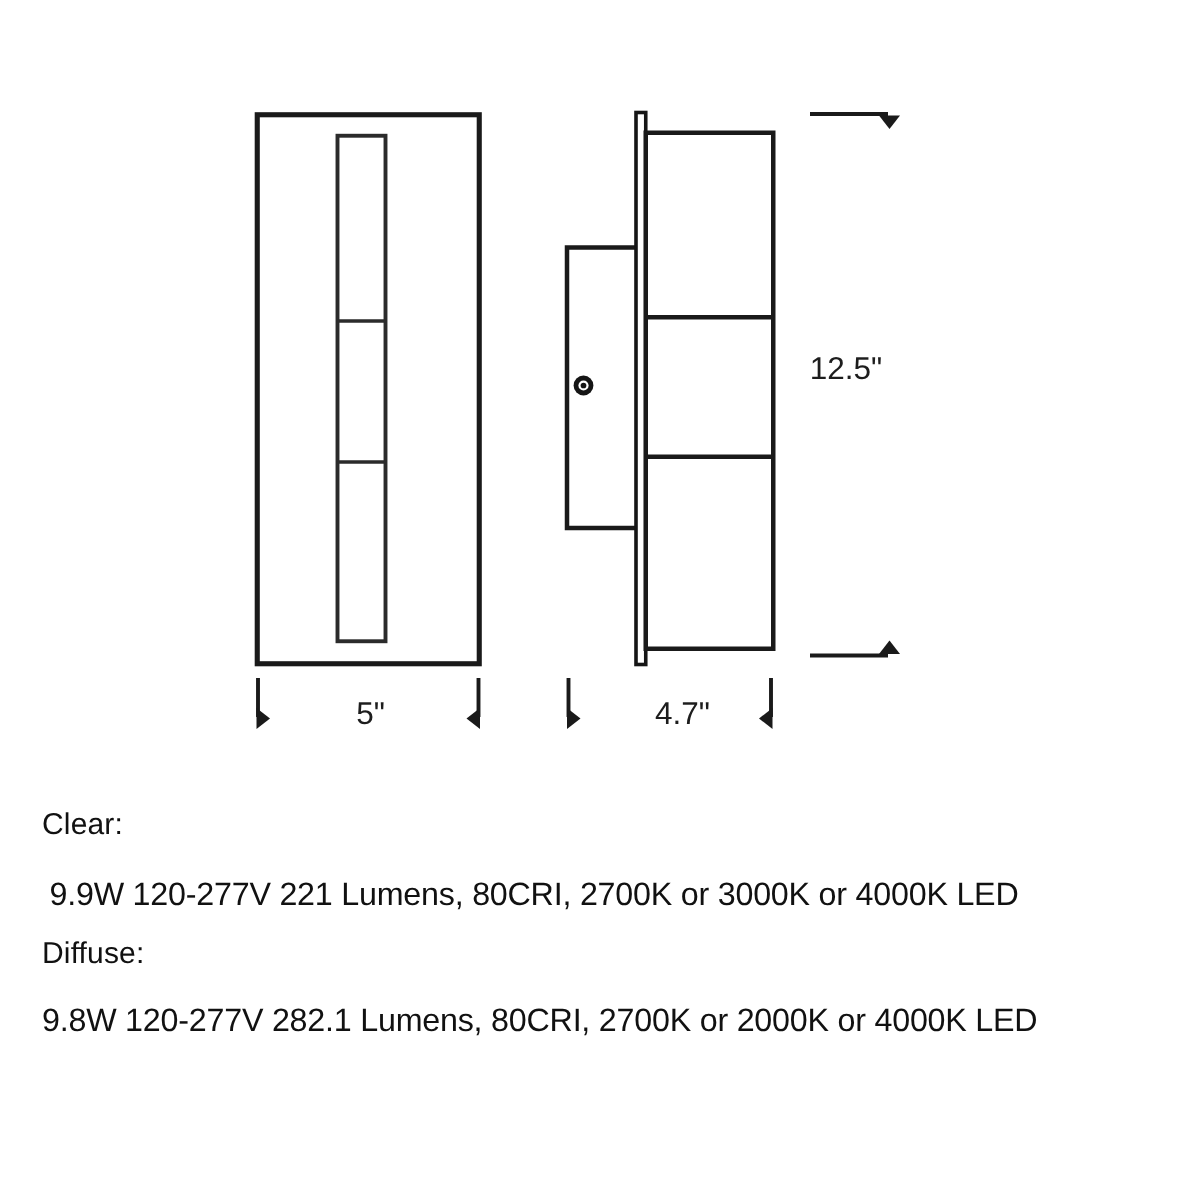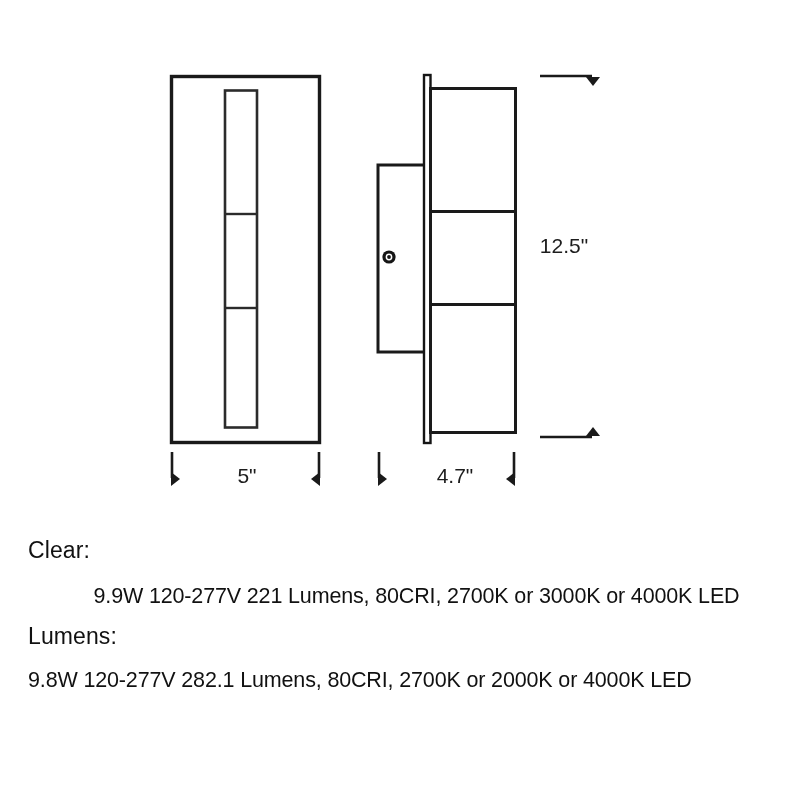"Clear:" .spec-heading { font-size: 23px -> 20px }
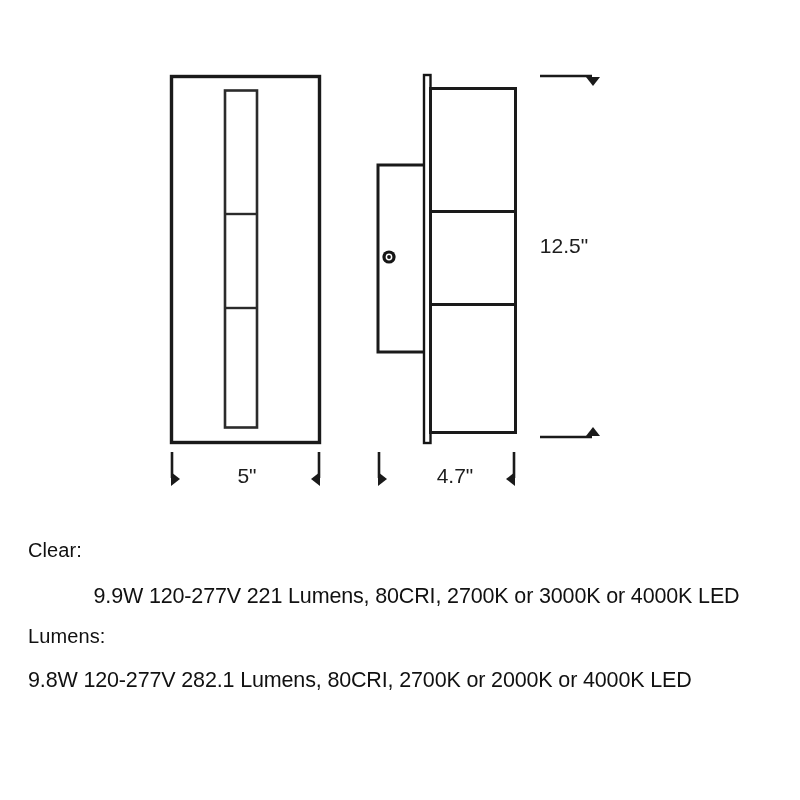"9.9W 120-277V 221 Lumens, 80CRI," .spec-line.indent { text-align: center -> none }
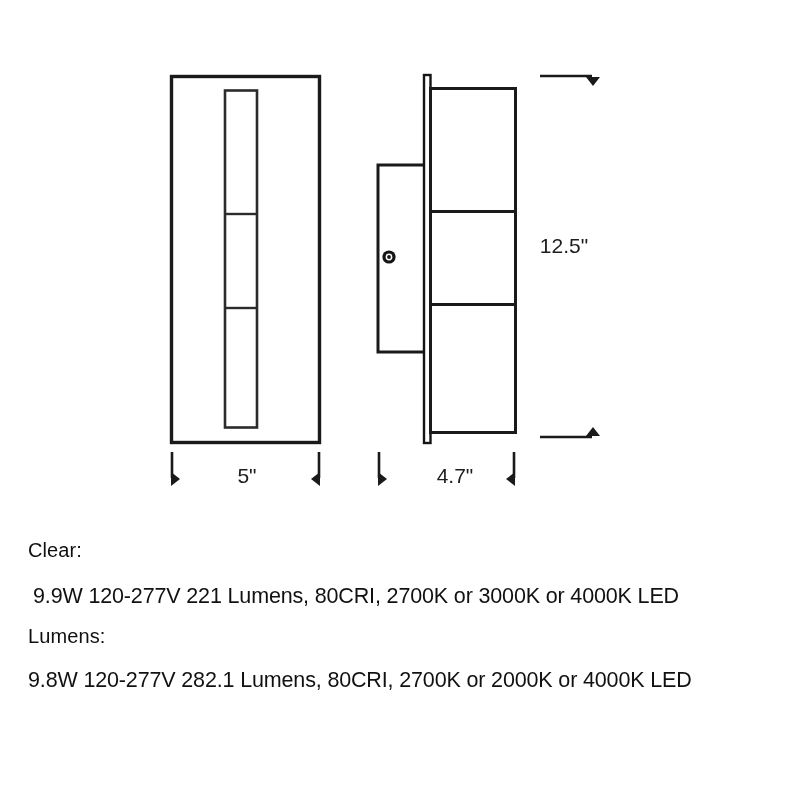"Lumens:" div.spec-heading { text: Lumens -> Diffuse }
